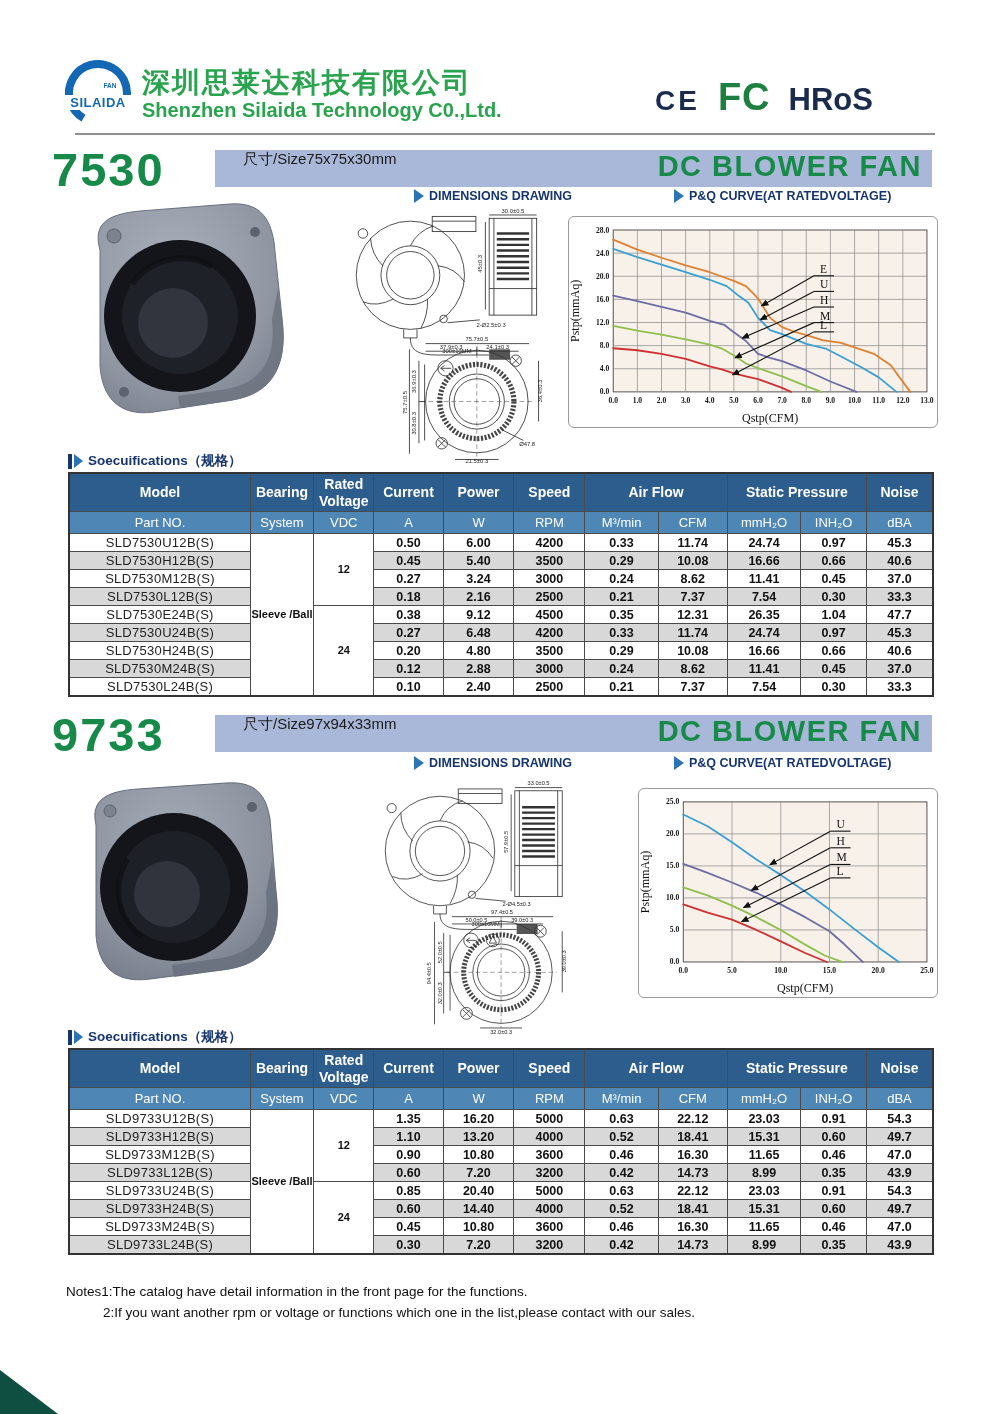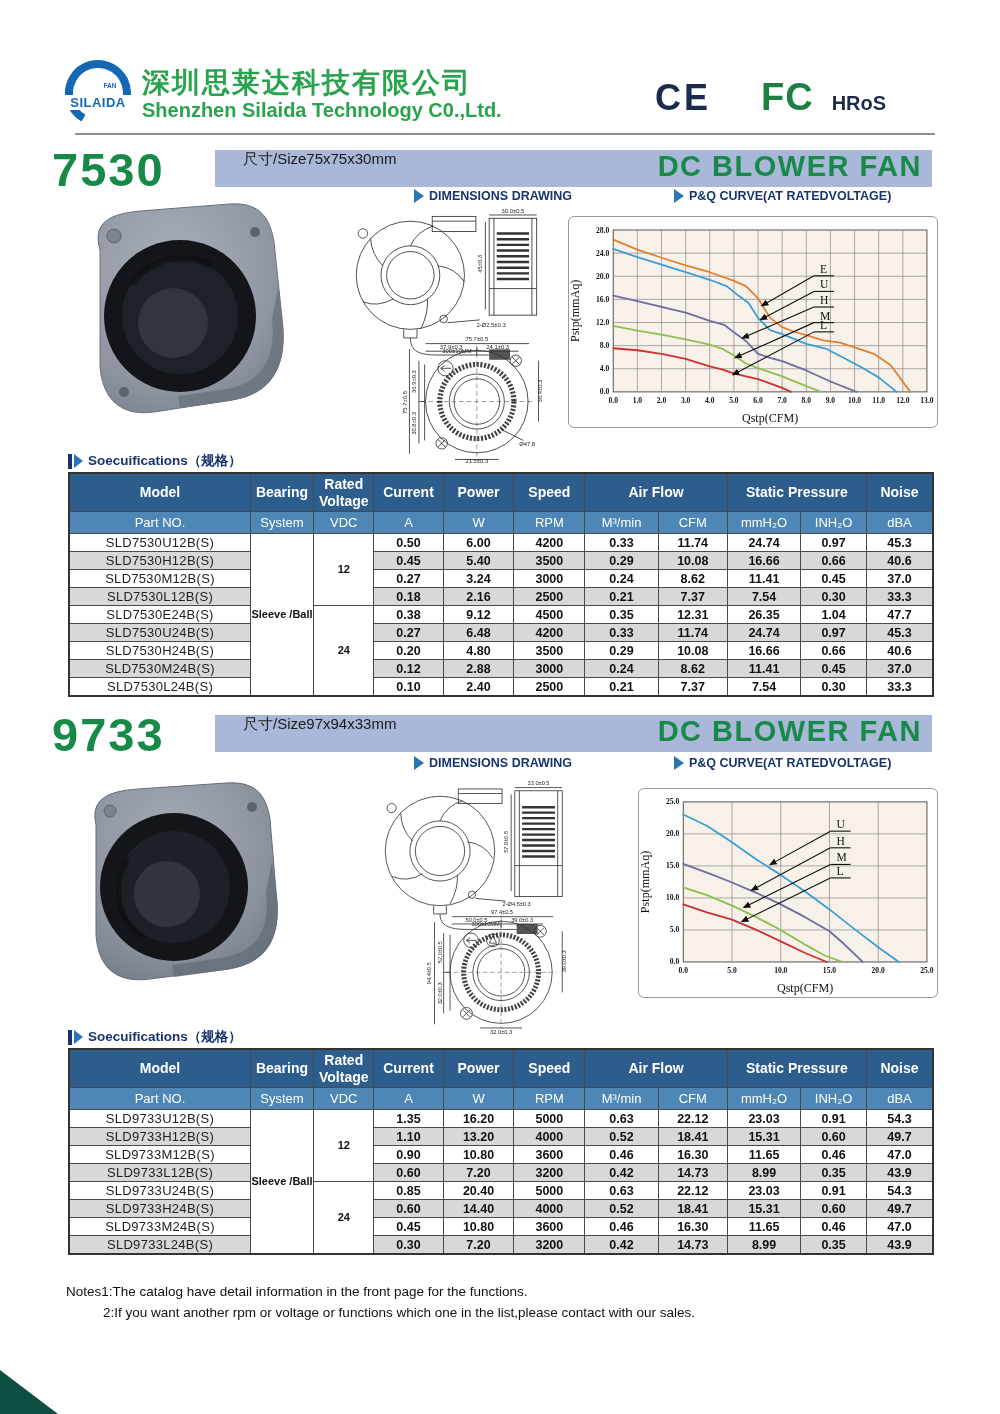"CE" .cert-ce { font-size: 36px -> 28px }
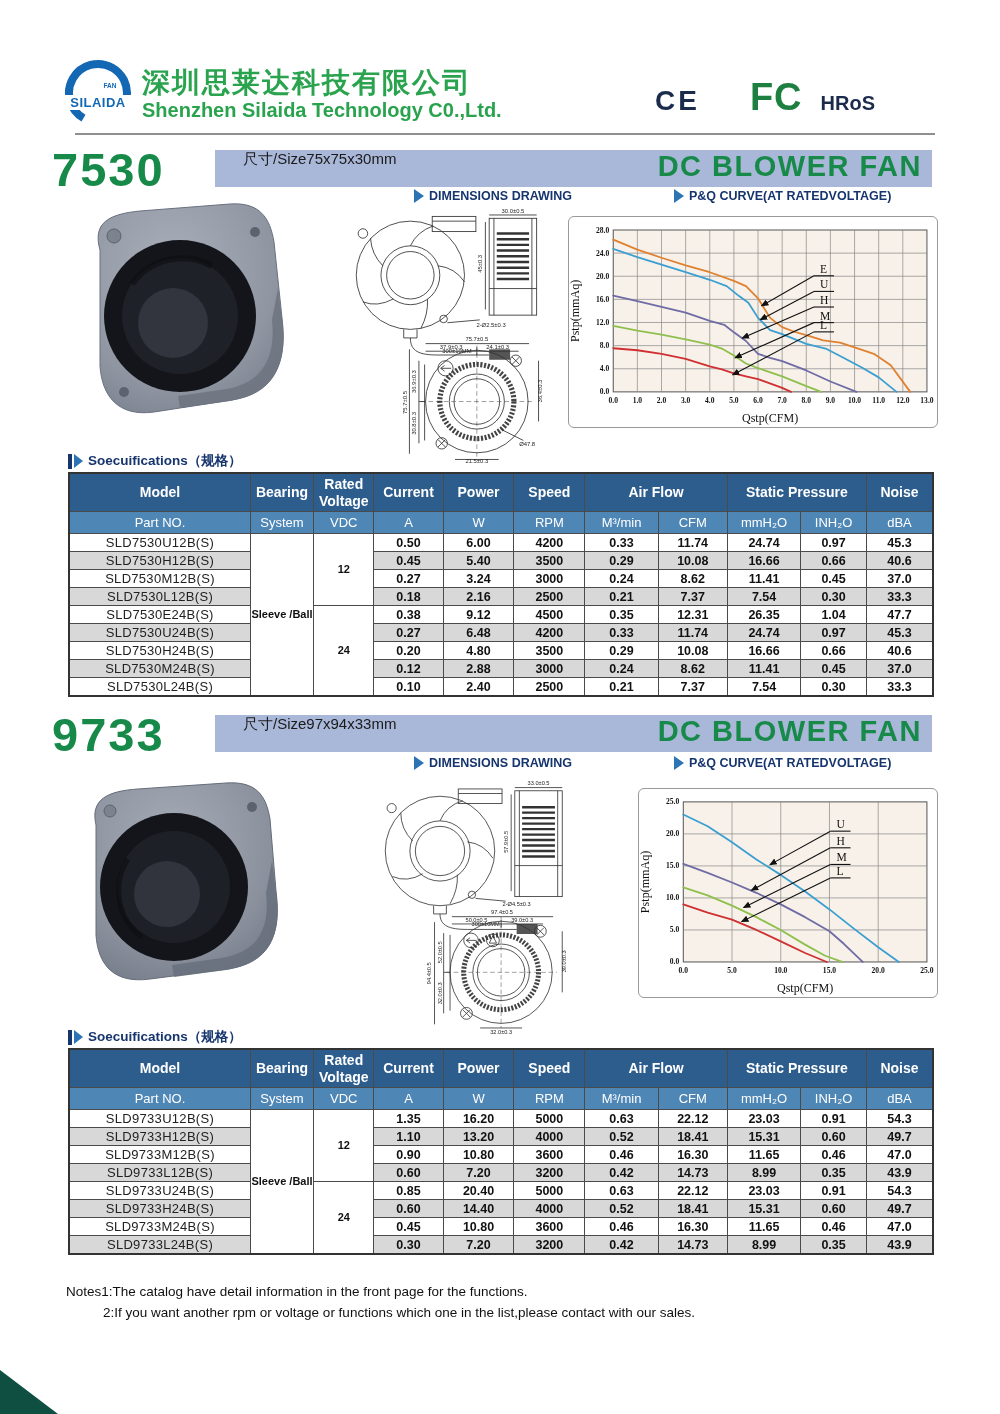"FC" .cert-fc { margin-left: 32px -> none }
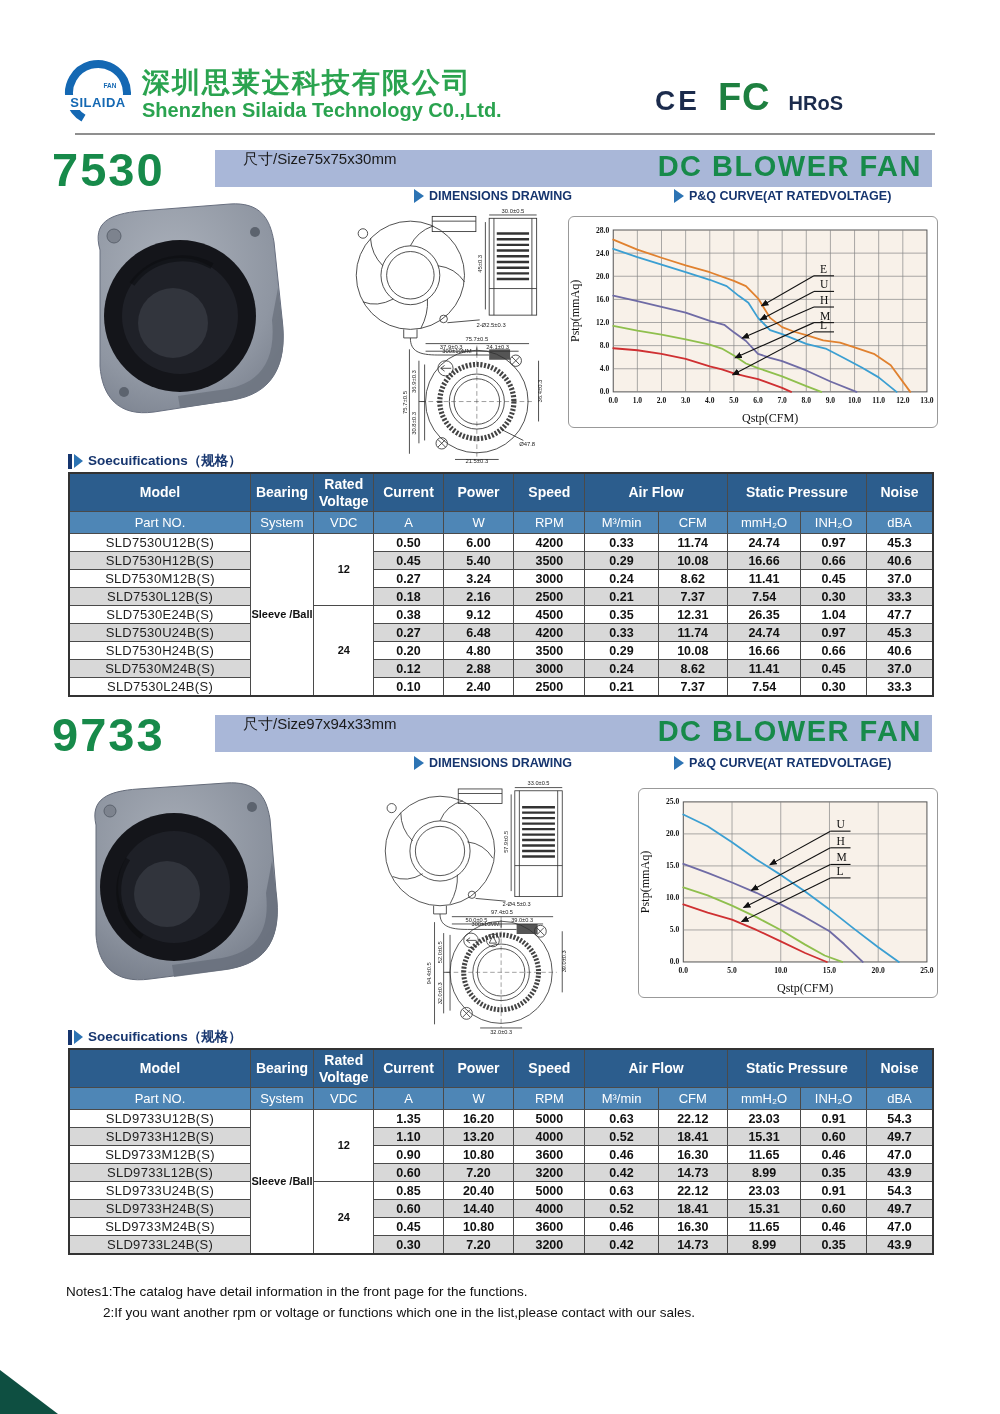"HRoS" .cert-hros { font-size: 20px -> 31px }
